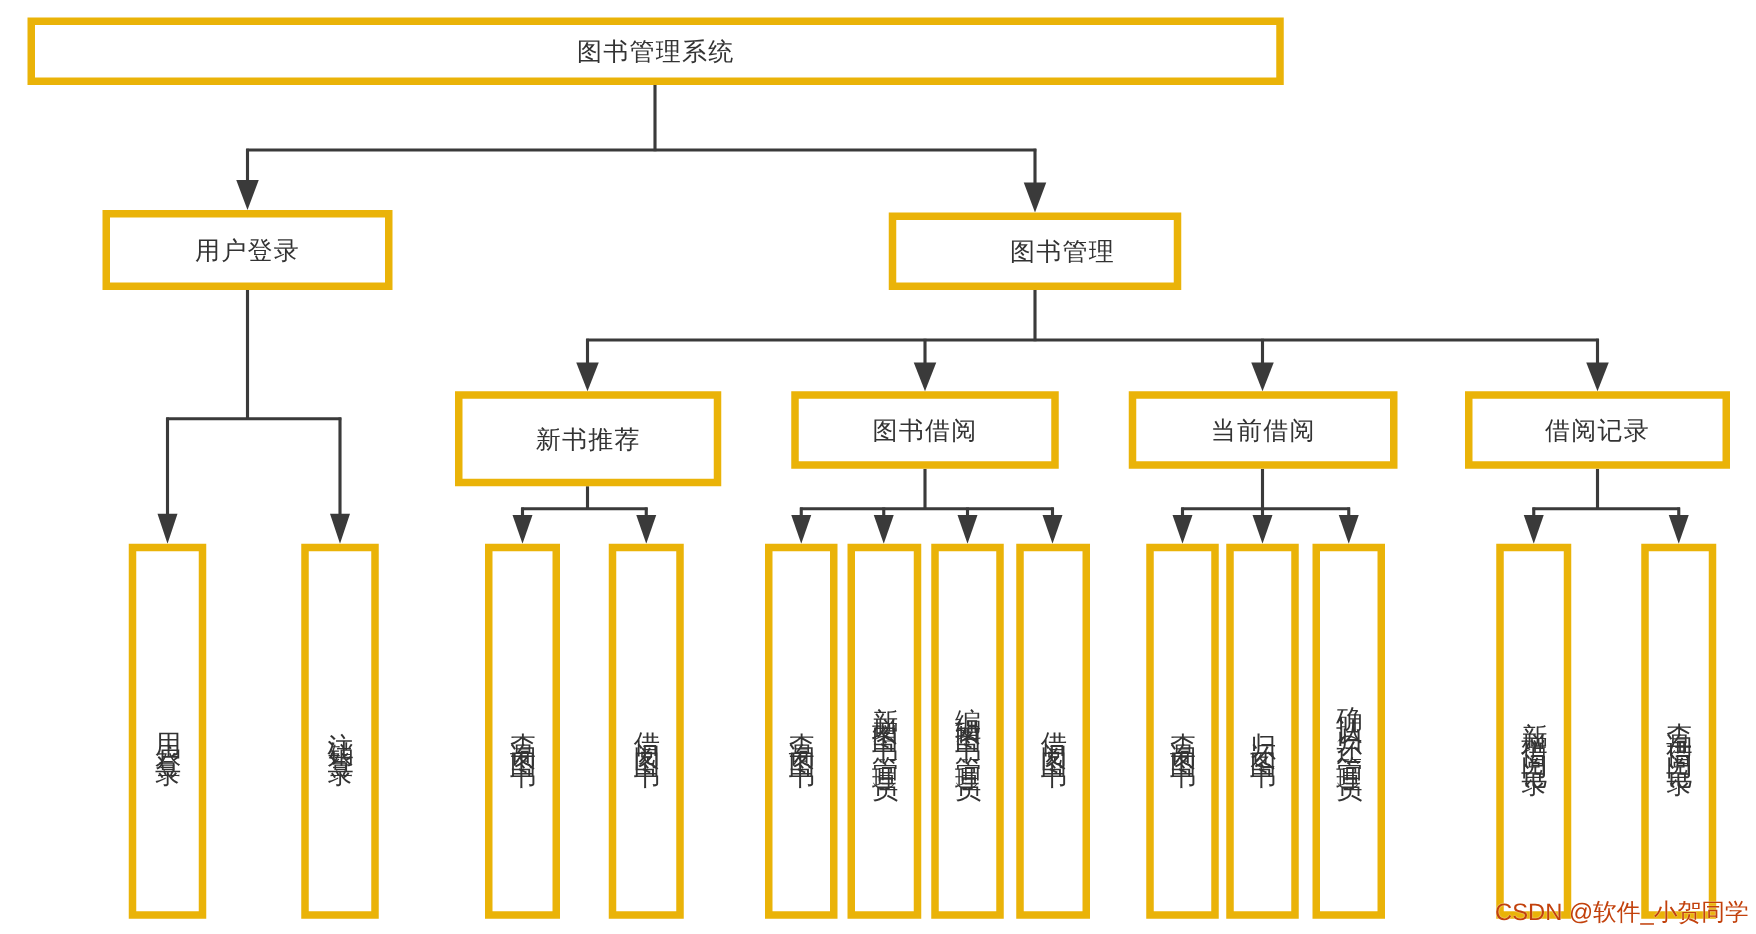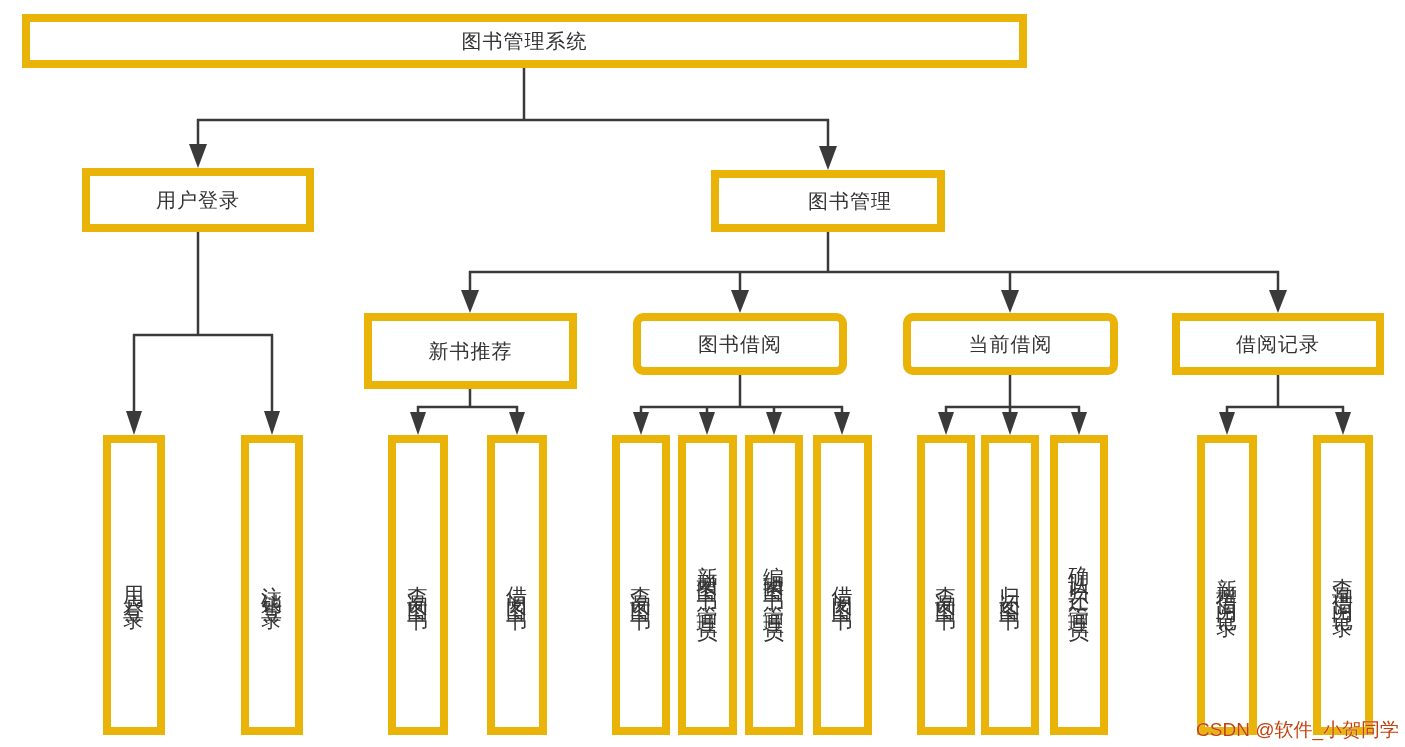"图书管理系统" .box { border: 8px solid #eab308 -> 6px solid #eab308 }
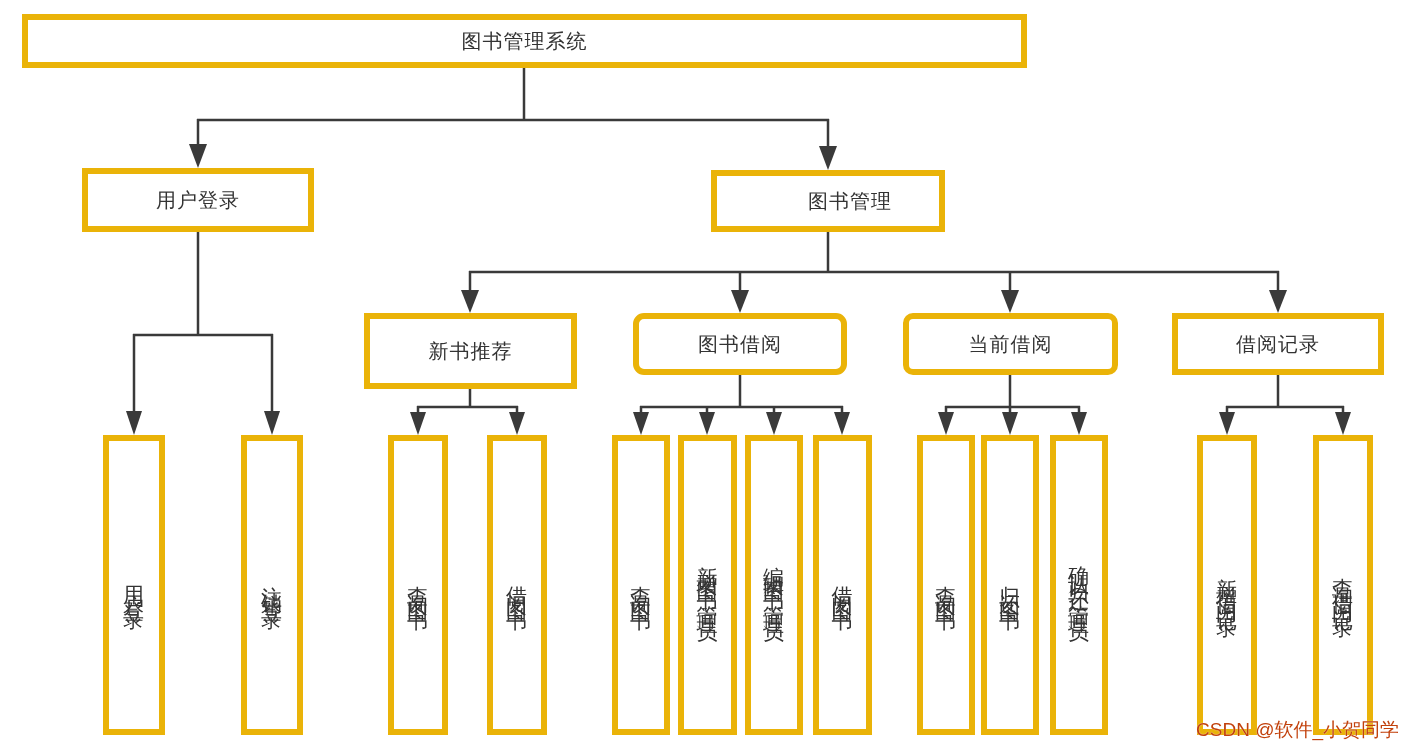"图书借阅" div.box { border-radius: 11px -> none }
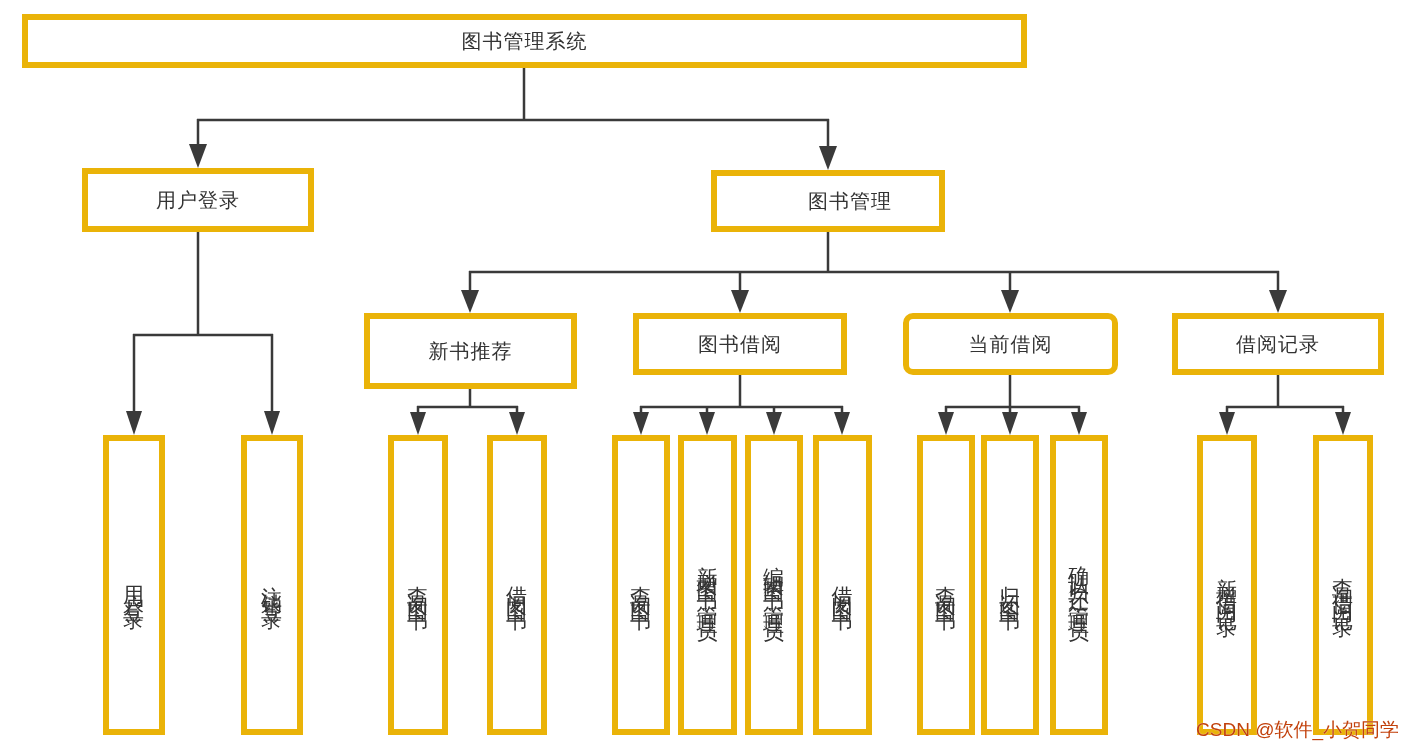"当前借阅" div.box { border-radius: 10px -> none }
